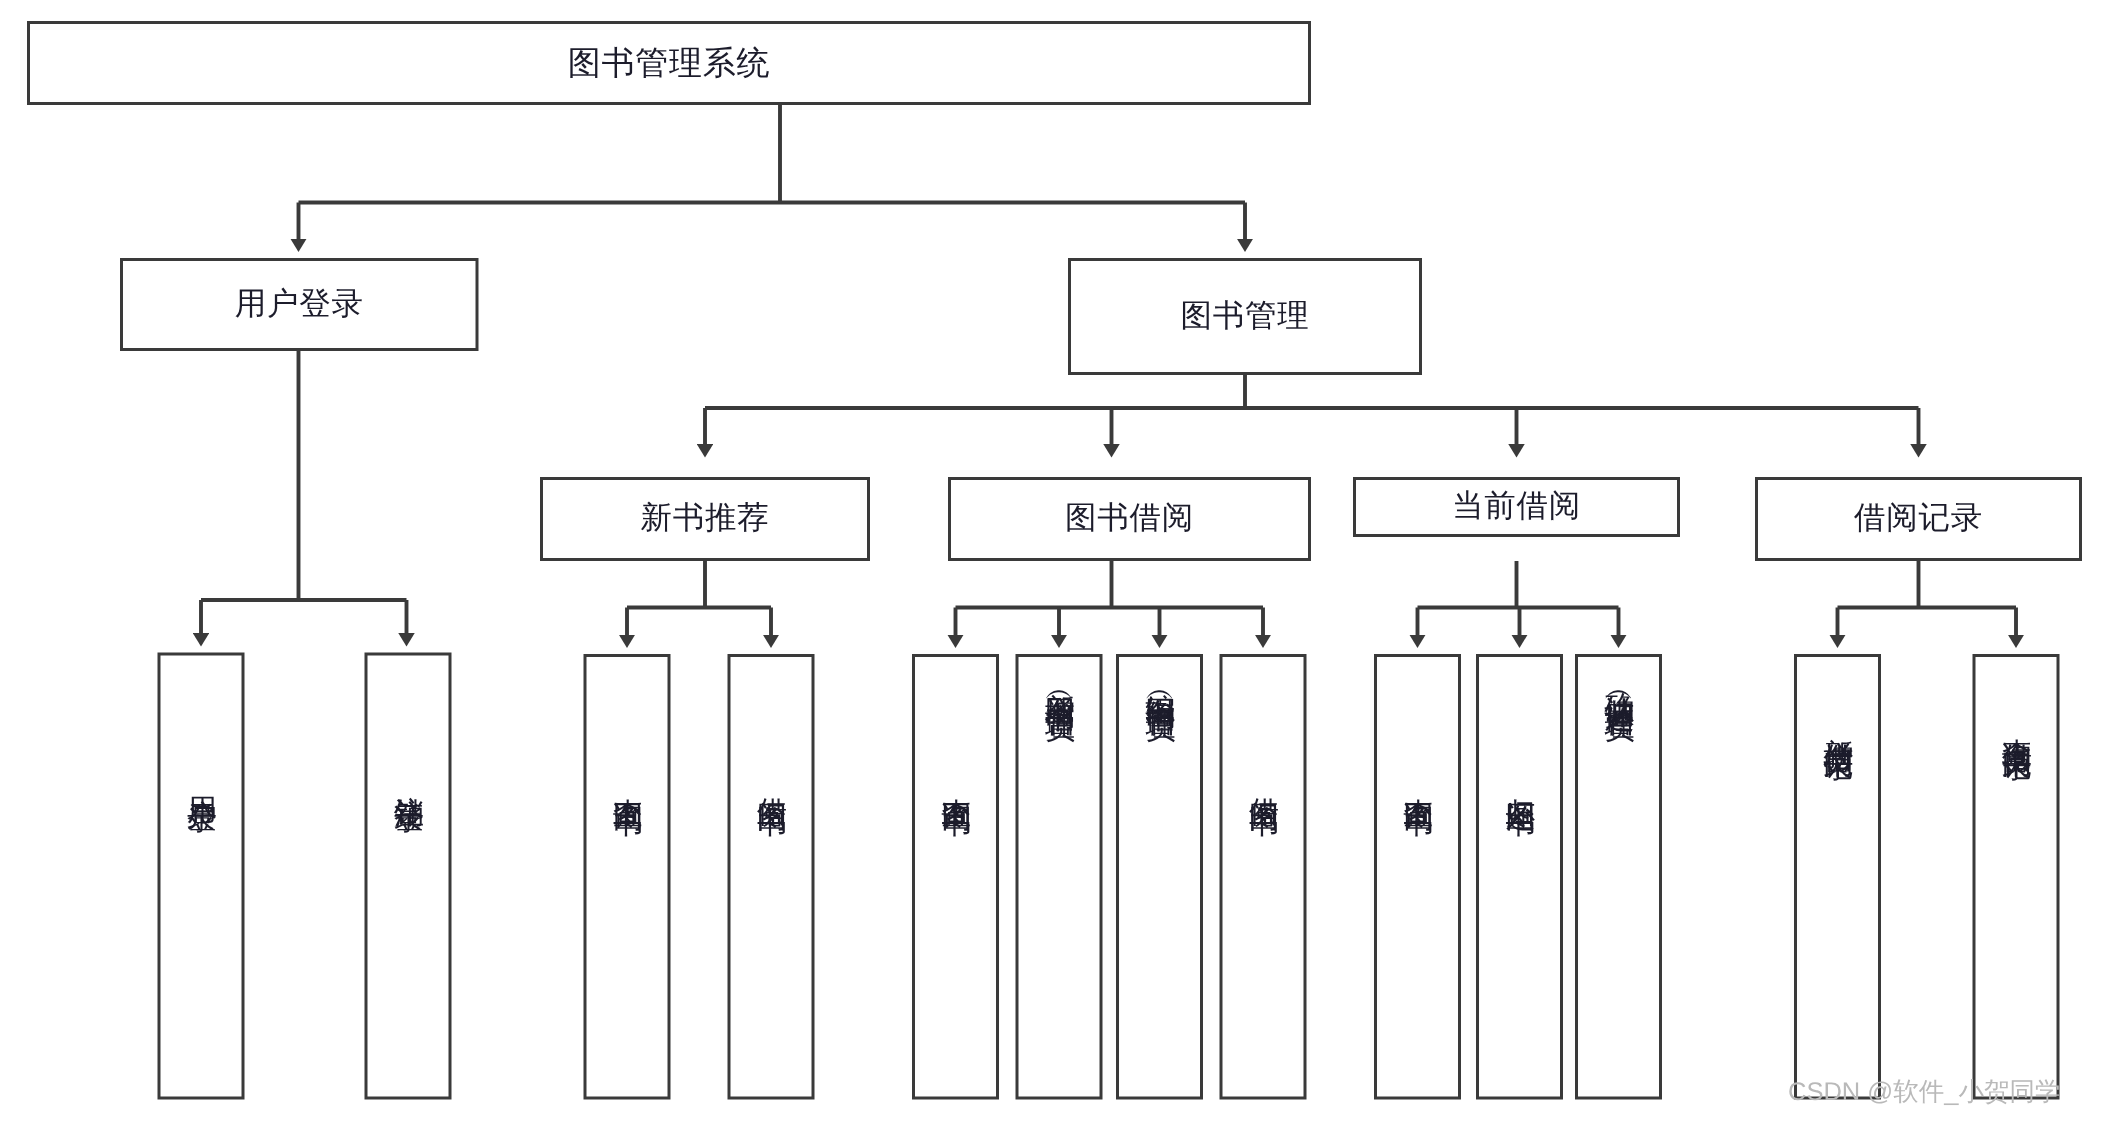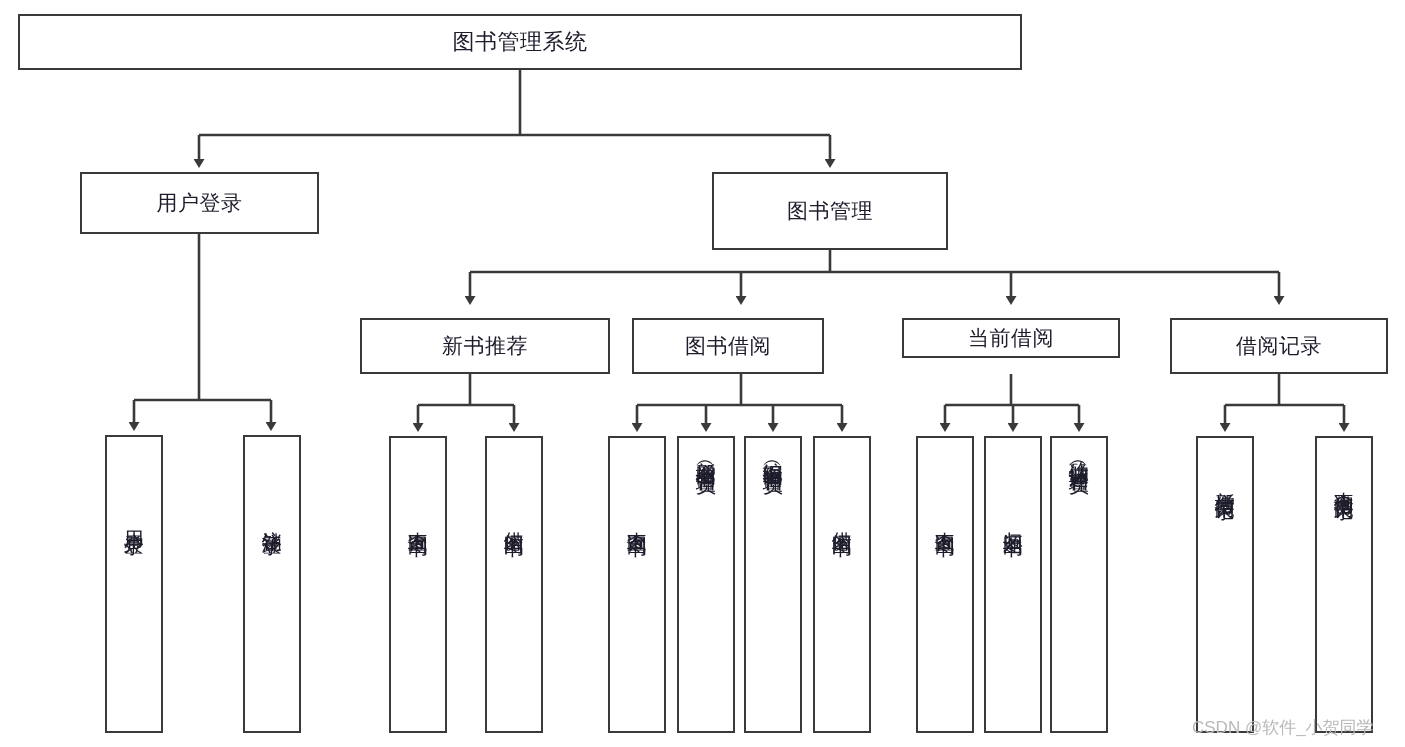"图书管理系统" div.node { width: 1004px -> 856px }
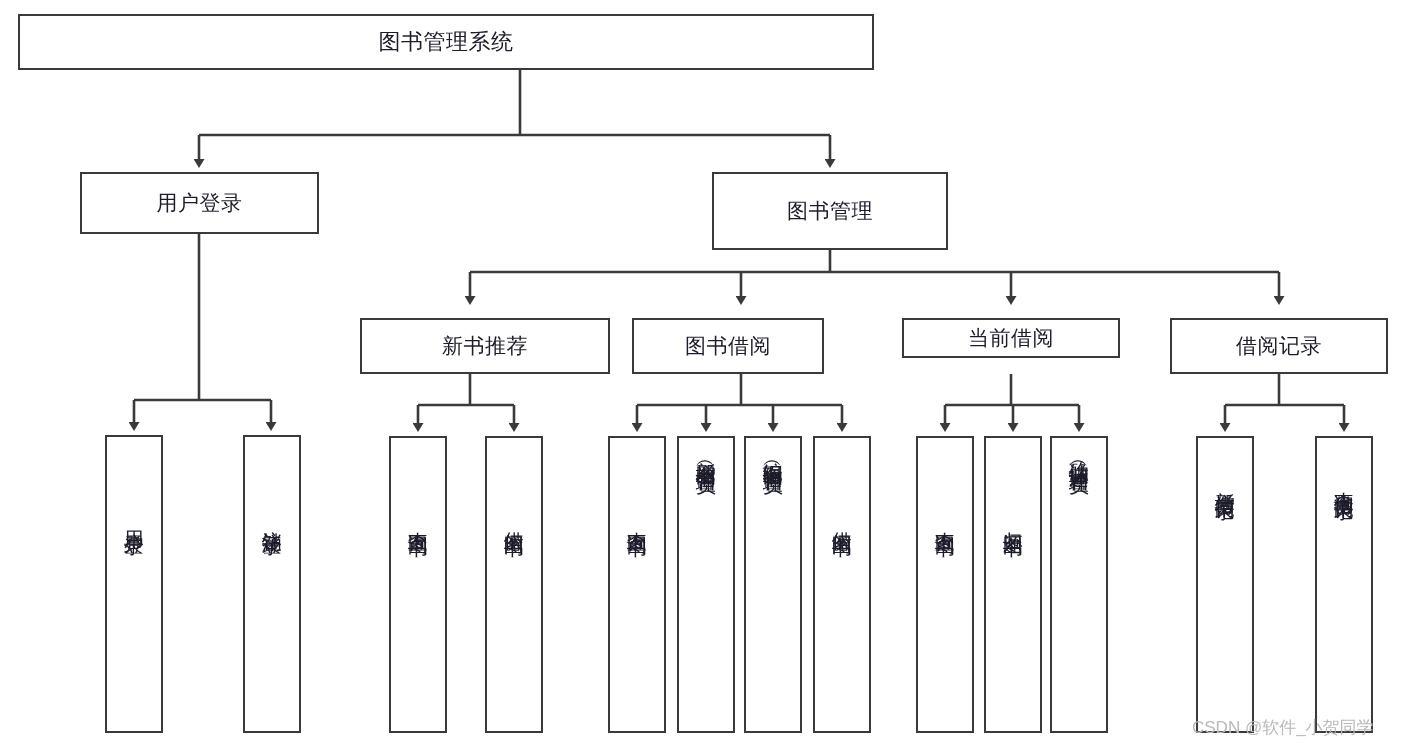"新书推荐" div.node { width: 250px -> 220px }
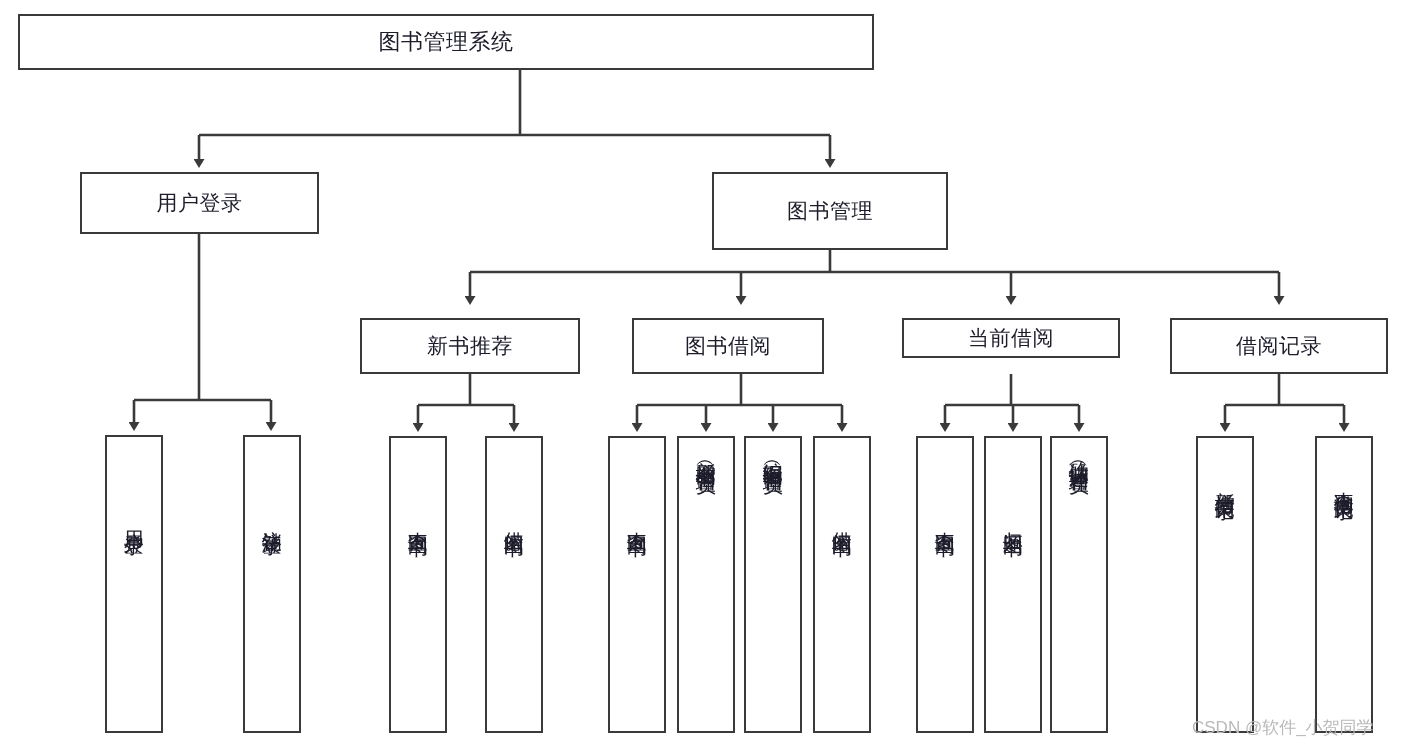"图书借阅" div.node { width: 192px -> 242px }
